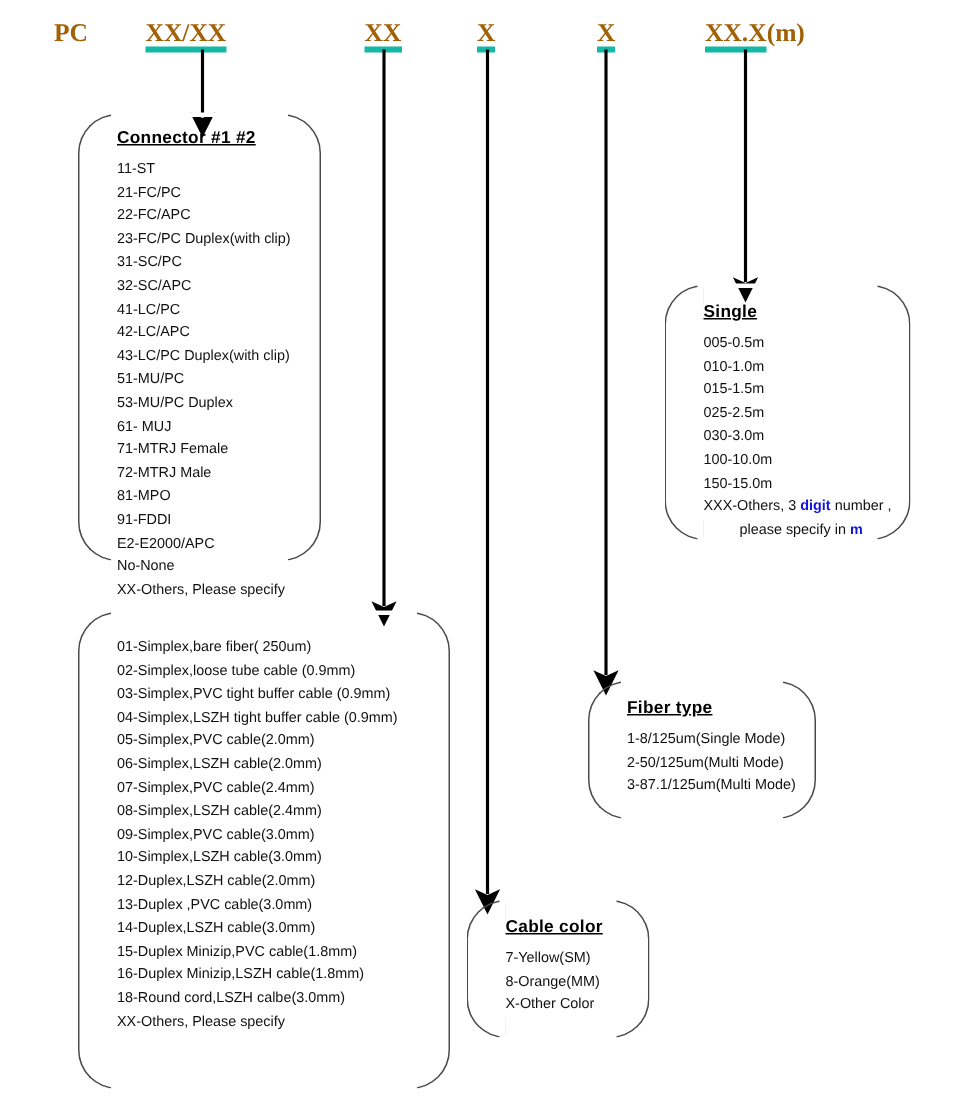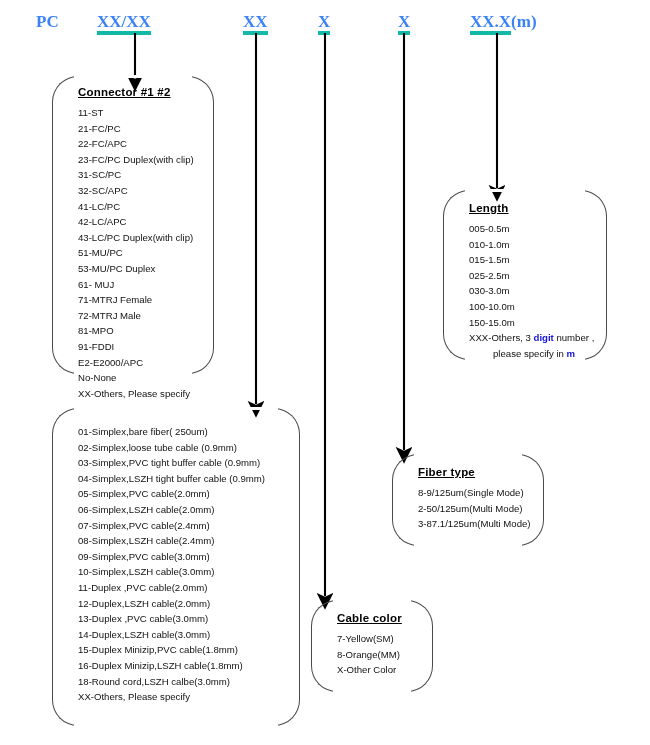"PC" .code-label { color: #3b82f6 -> #a16207 }
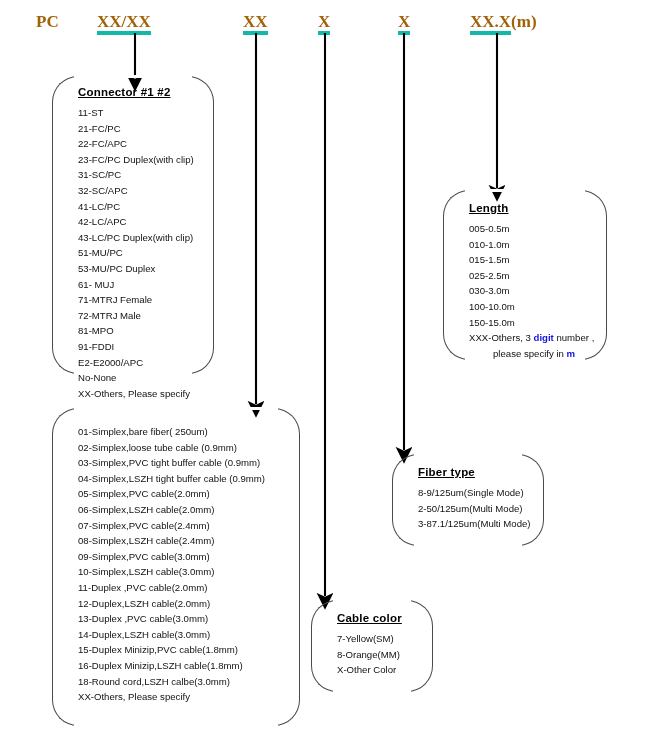"Length" div.box-title { text: Length -> Single }
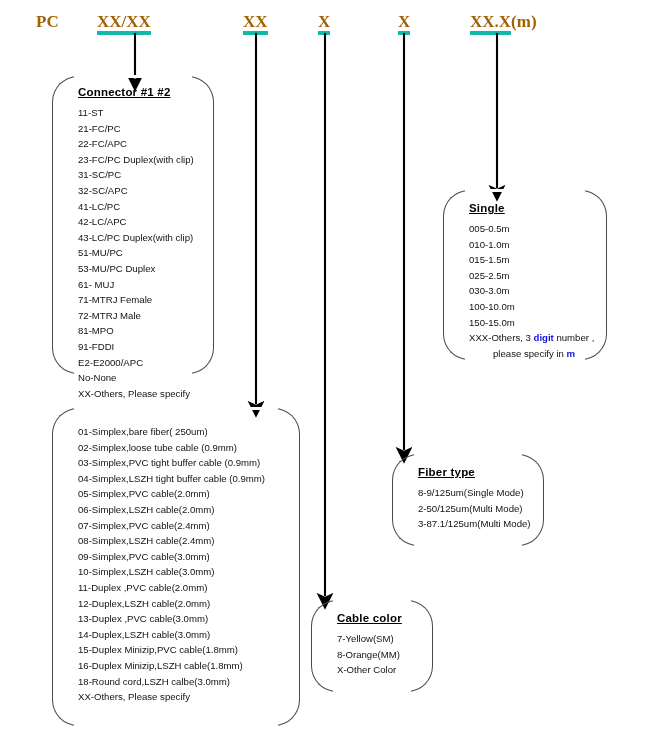"8-9/125um(Single Mode)" div.box-item { text: 8-9/125um -> 1-8/125um }
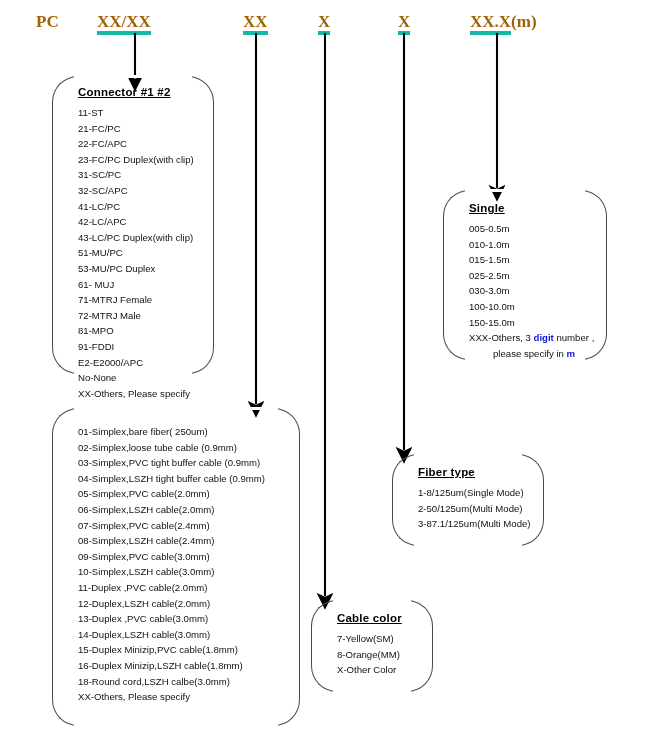"11-Duplex ,PVC cable(2.0mm)" div.box-item { html: <div>11-Duplex ,PVC cable(2.0mm)</div> -> none }
